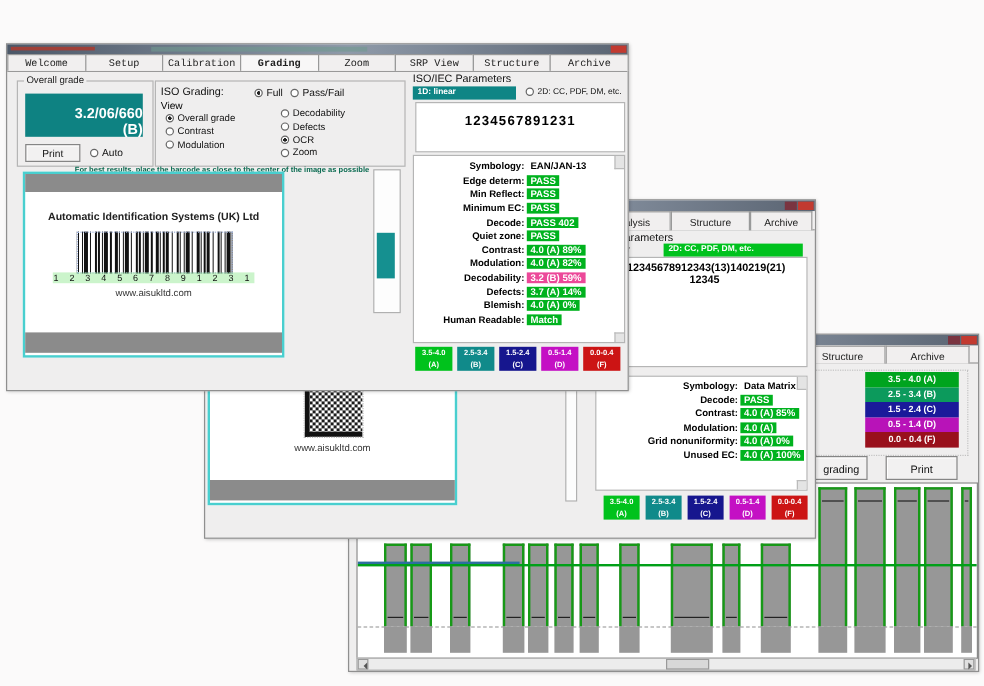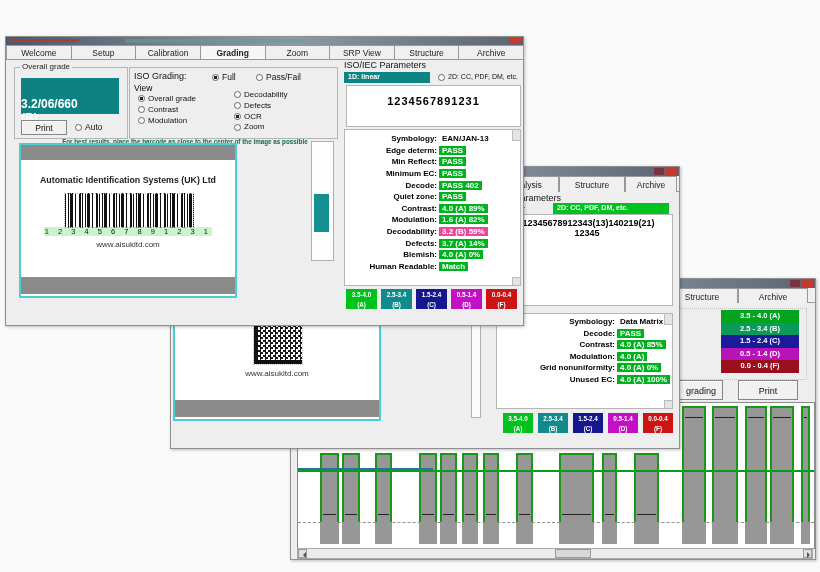"Welcome" #fw .tab { font-family: none -> Liberation Mono, monospace }
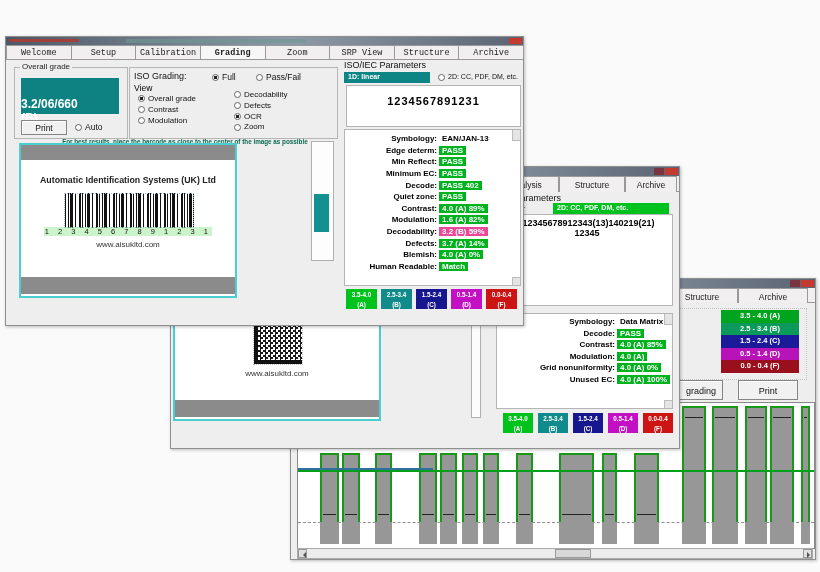"Pass/Fail" #fw-radio-pf { left: 126px -> 112px }
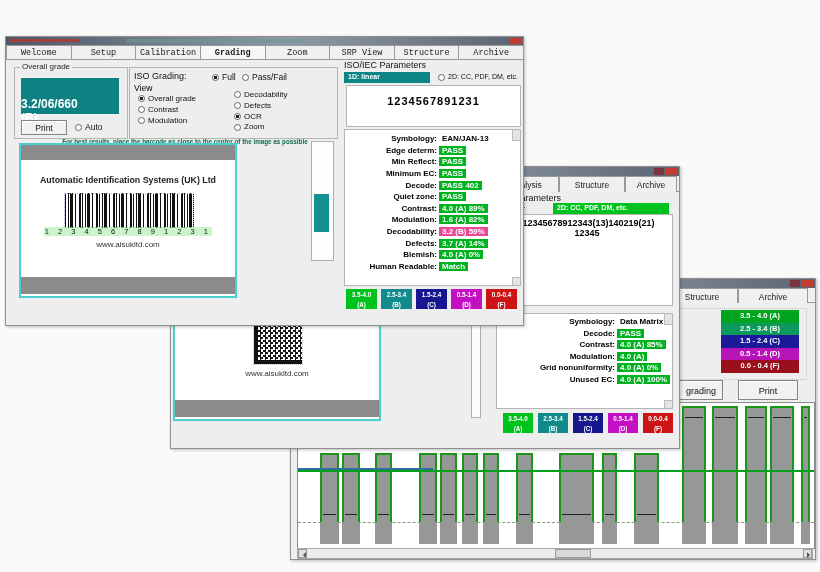"3.2/06/660" #fw-grade-display { padding-top: 19px -> 9px; text-align: left -> right }
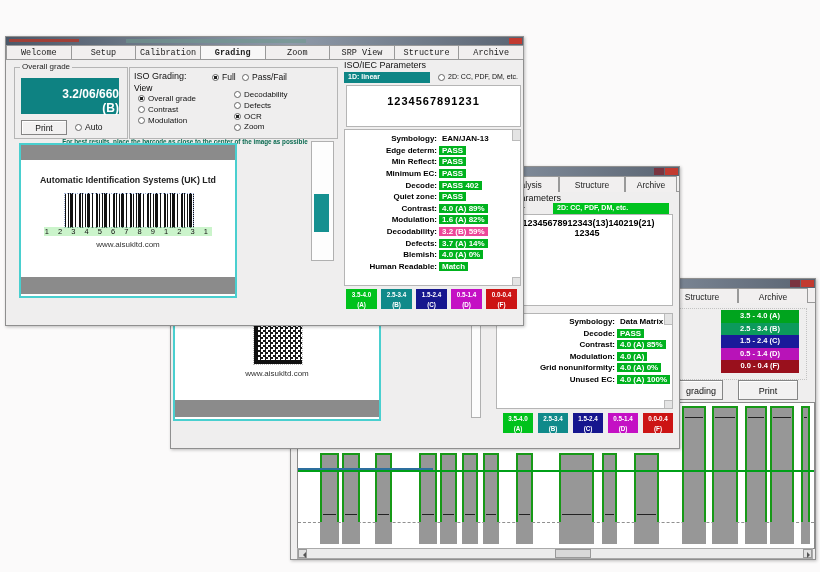"1.6 (A) 82%" span.pval { text: 1.6 -> 4.0 }
